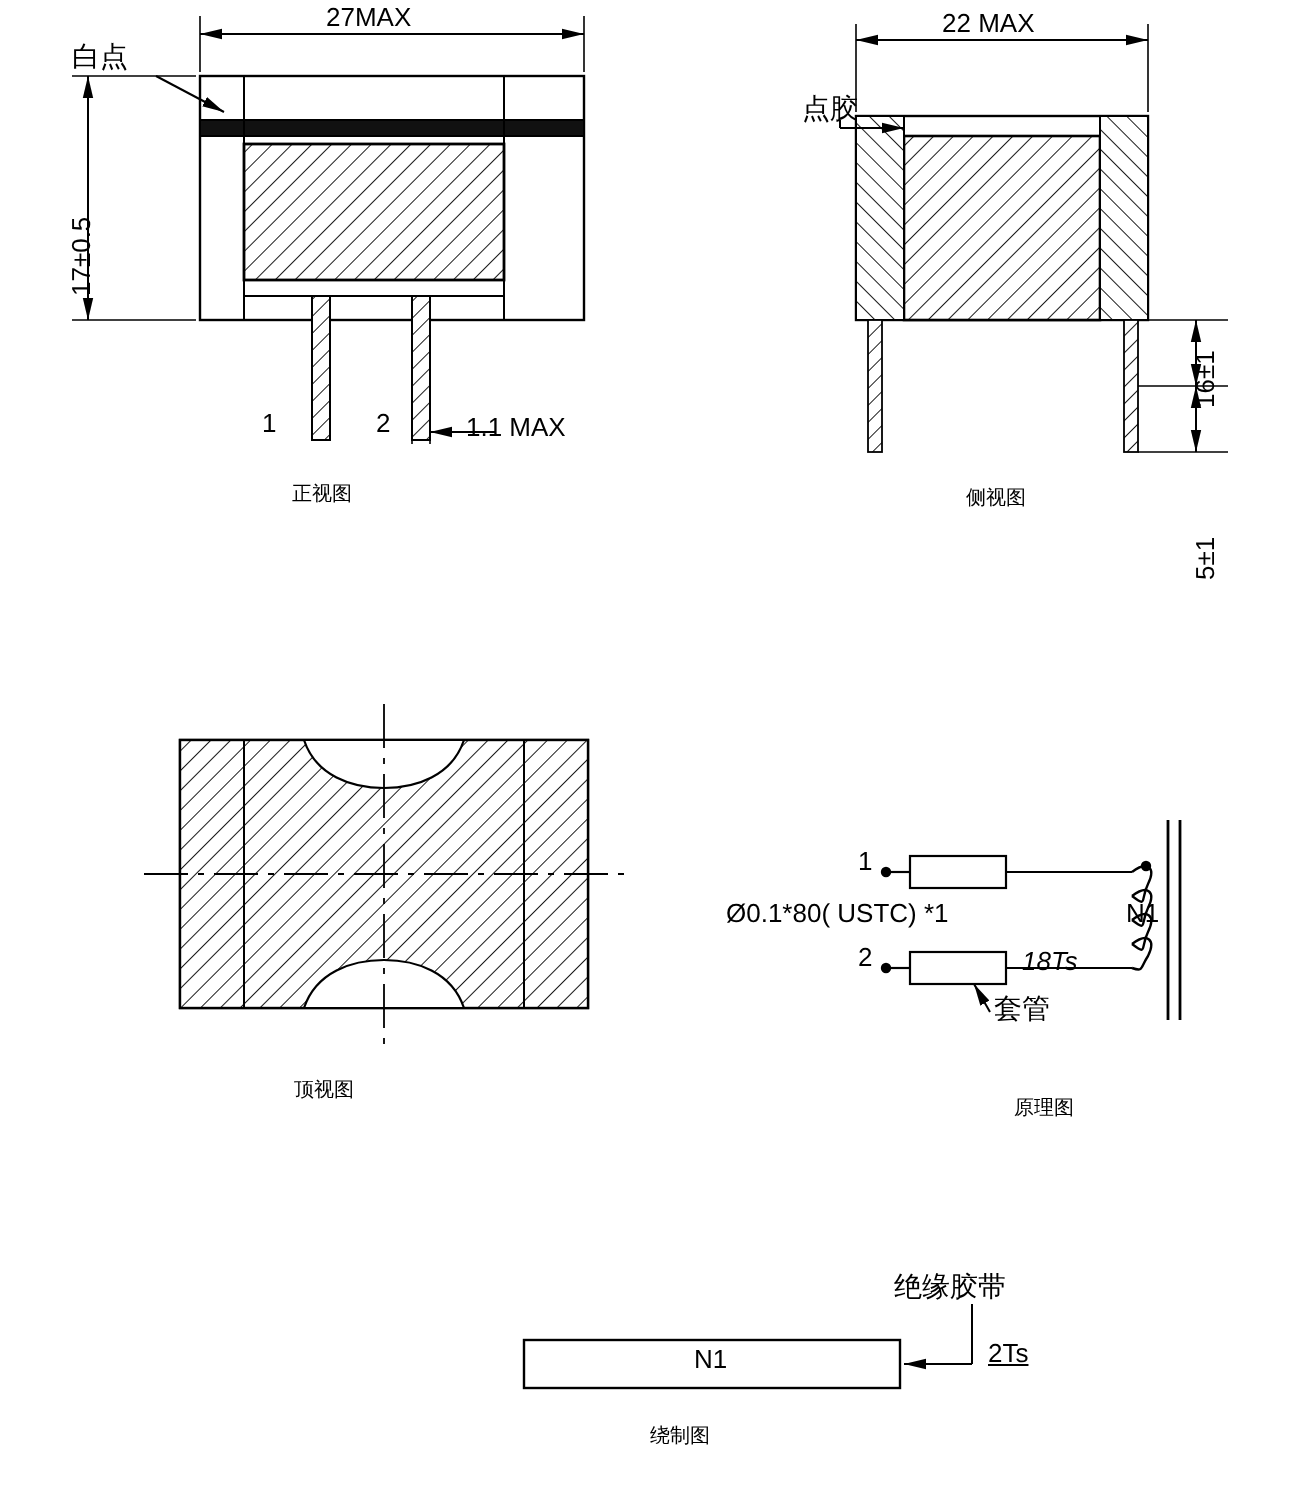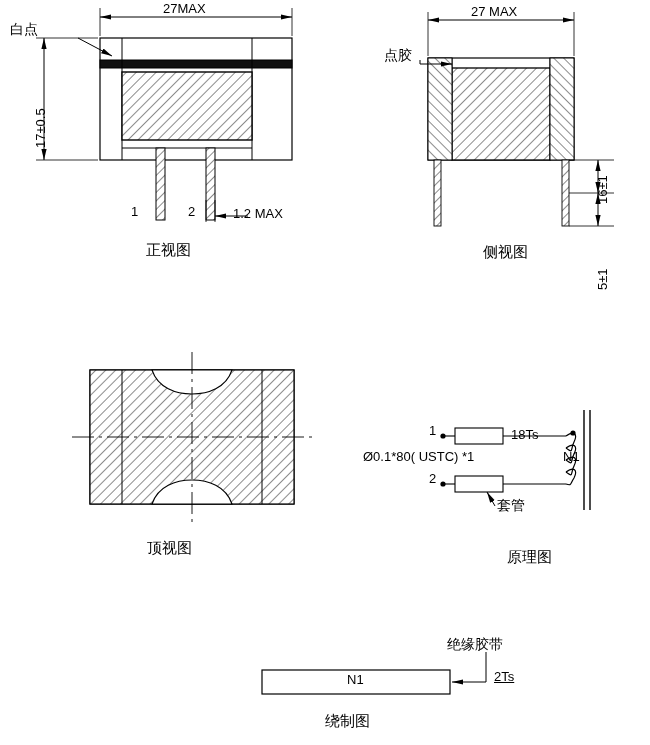"27 MAX" div.lbl { text: 27 -> 22 }
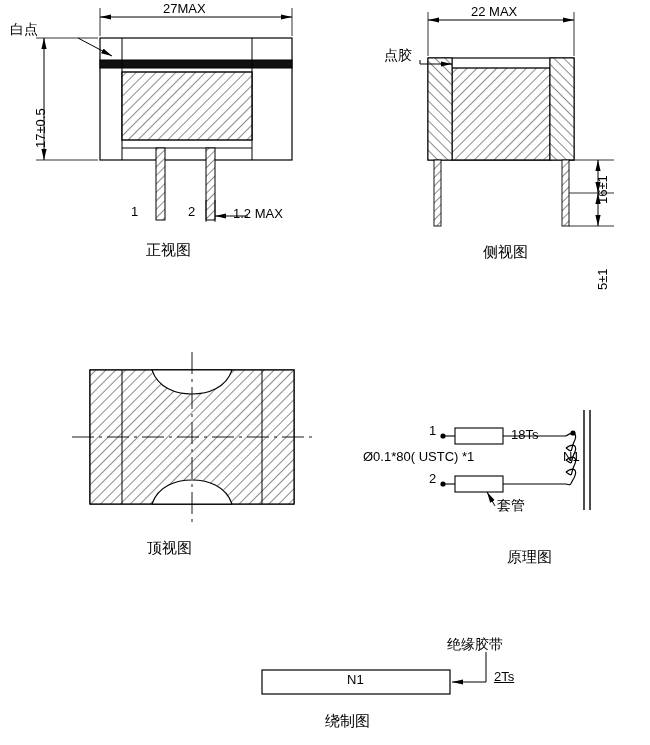"白点" div.lbl { left: 10px -> 36px }
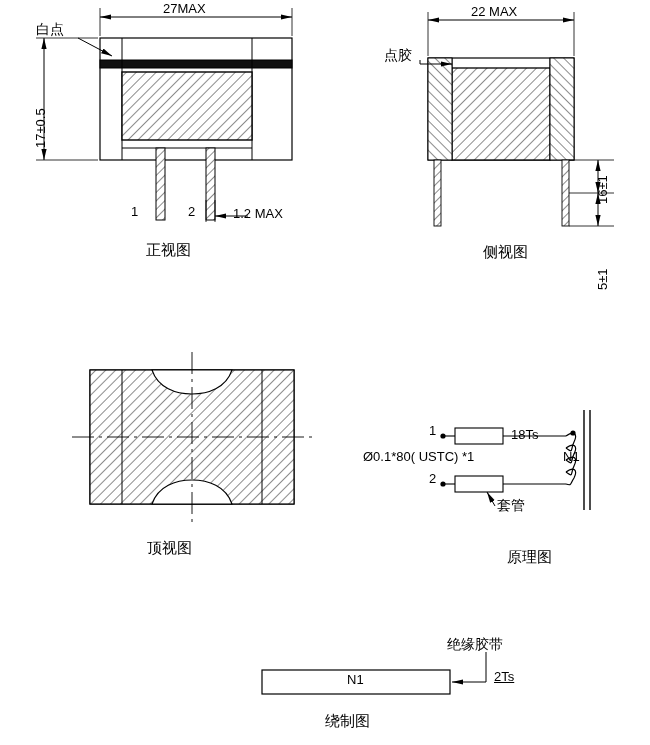"点胶" div.lbl { left: 384px -> 401px }
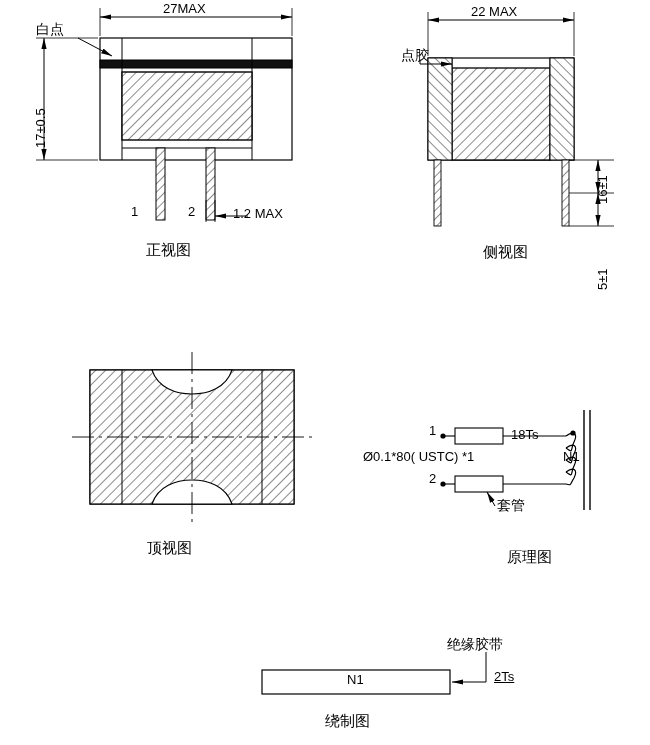"1.2 MAX" div.lbl { text: 1.2 -> 1.1 }
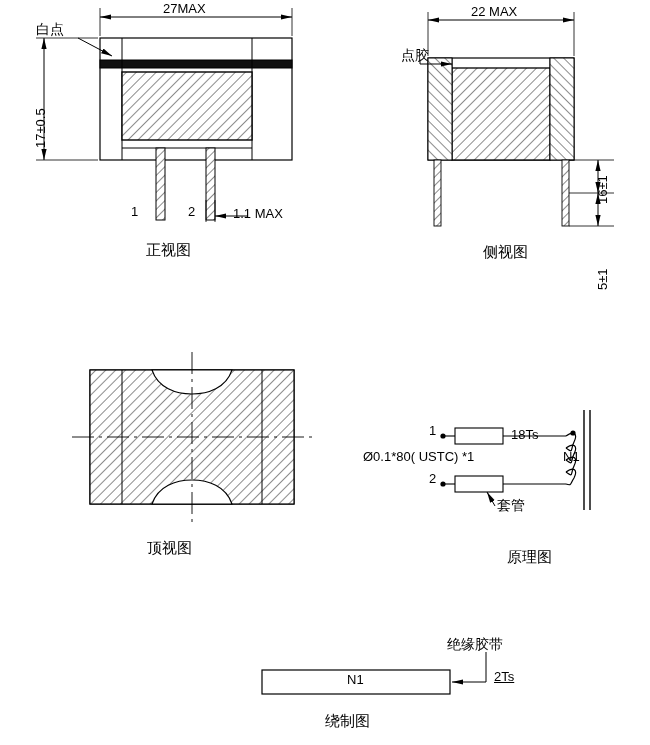"正视图" .lbl.big-cn { font-size: 15px -> 10px }
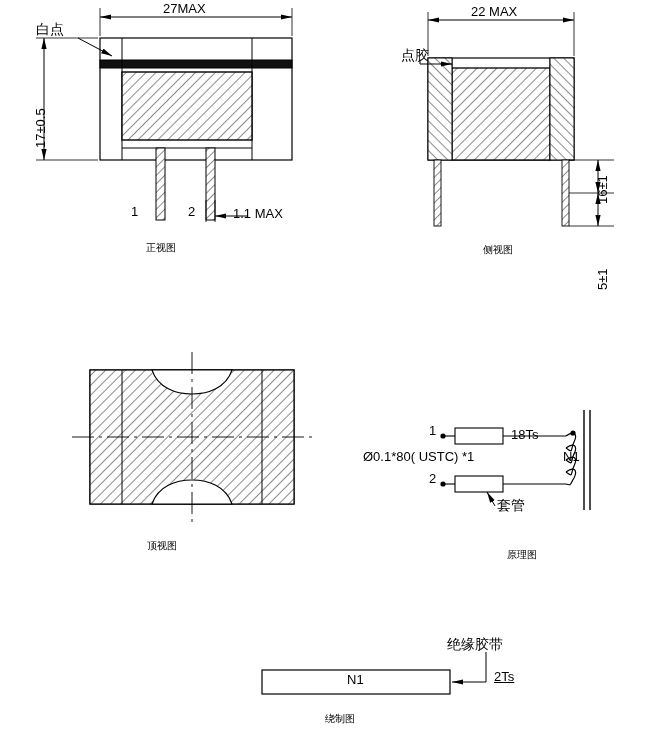"18Ts" div.lbl { font-style: none -> italic; top: 428px -> 474px }
